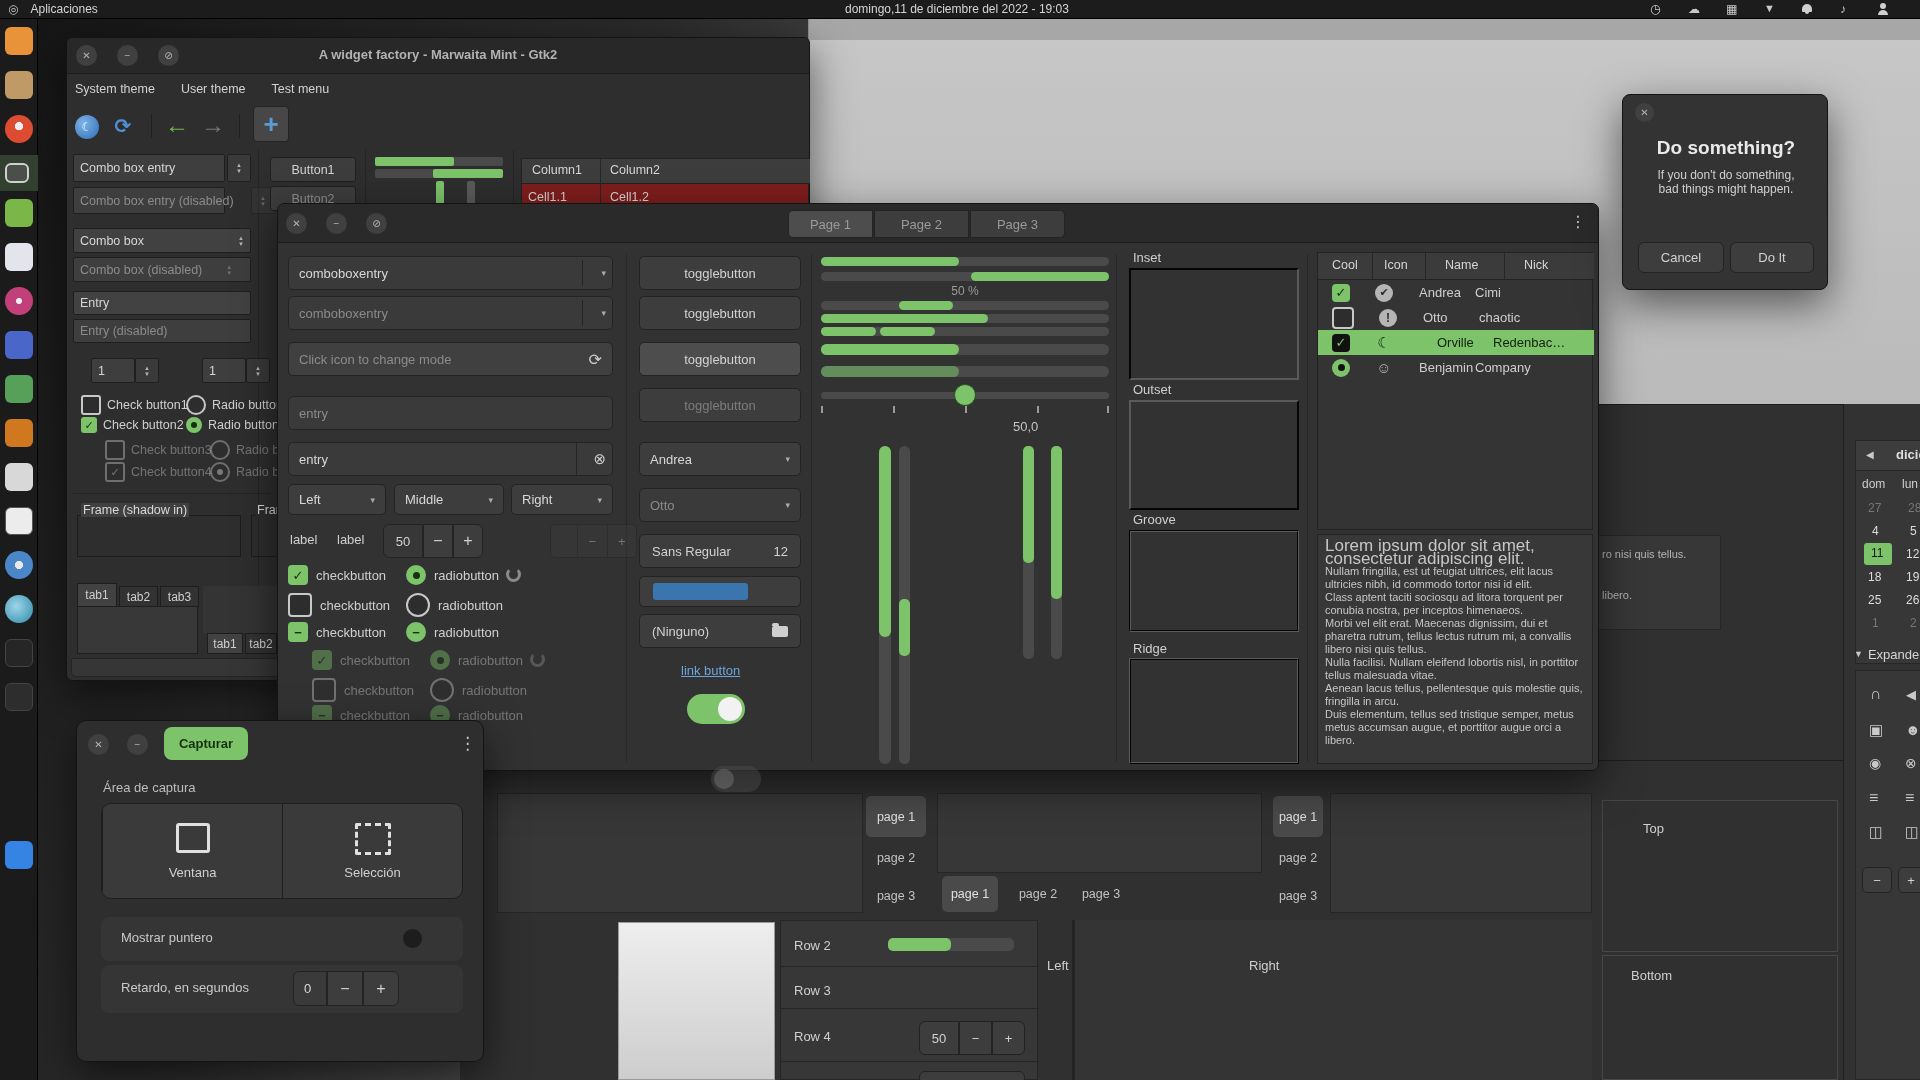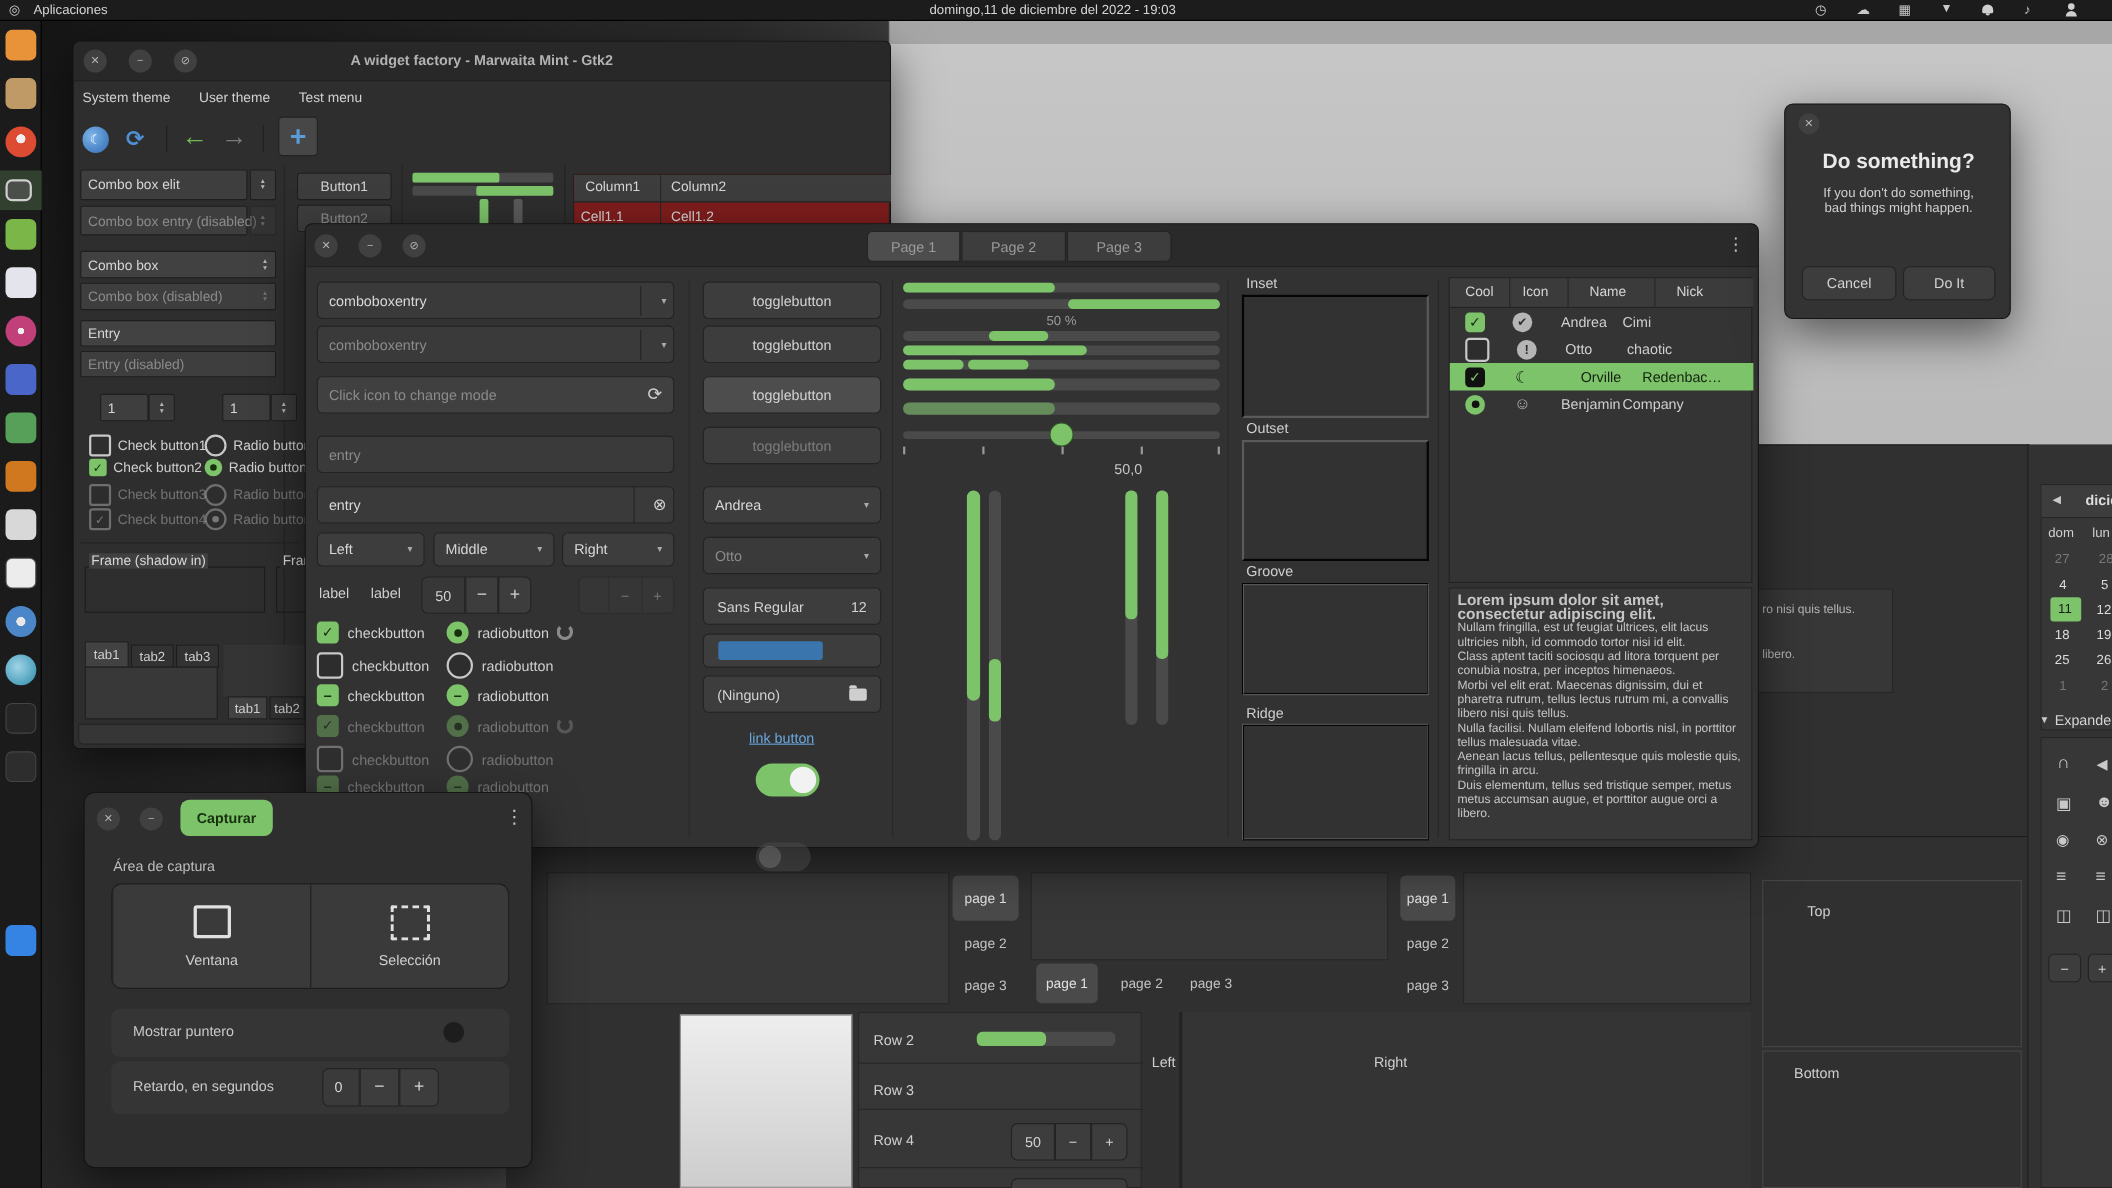"Combo box elit" span.tx { text: elit -> entry }
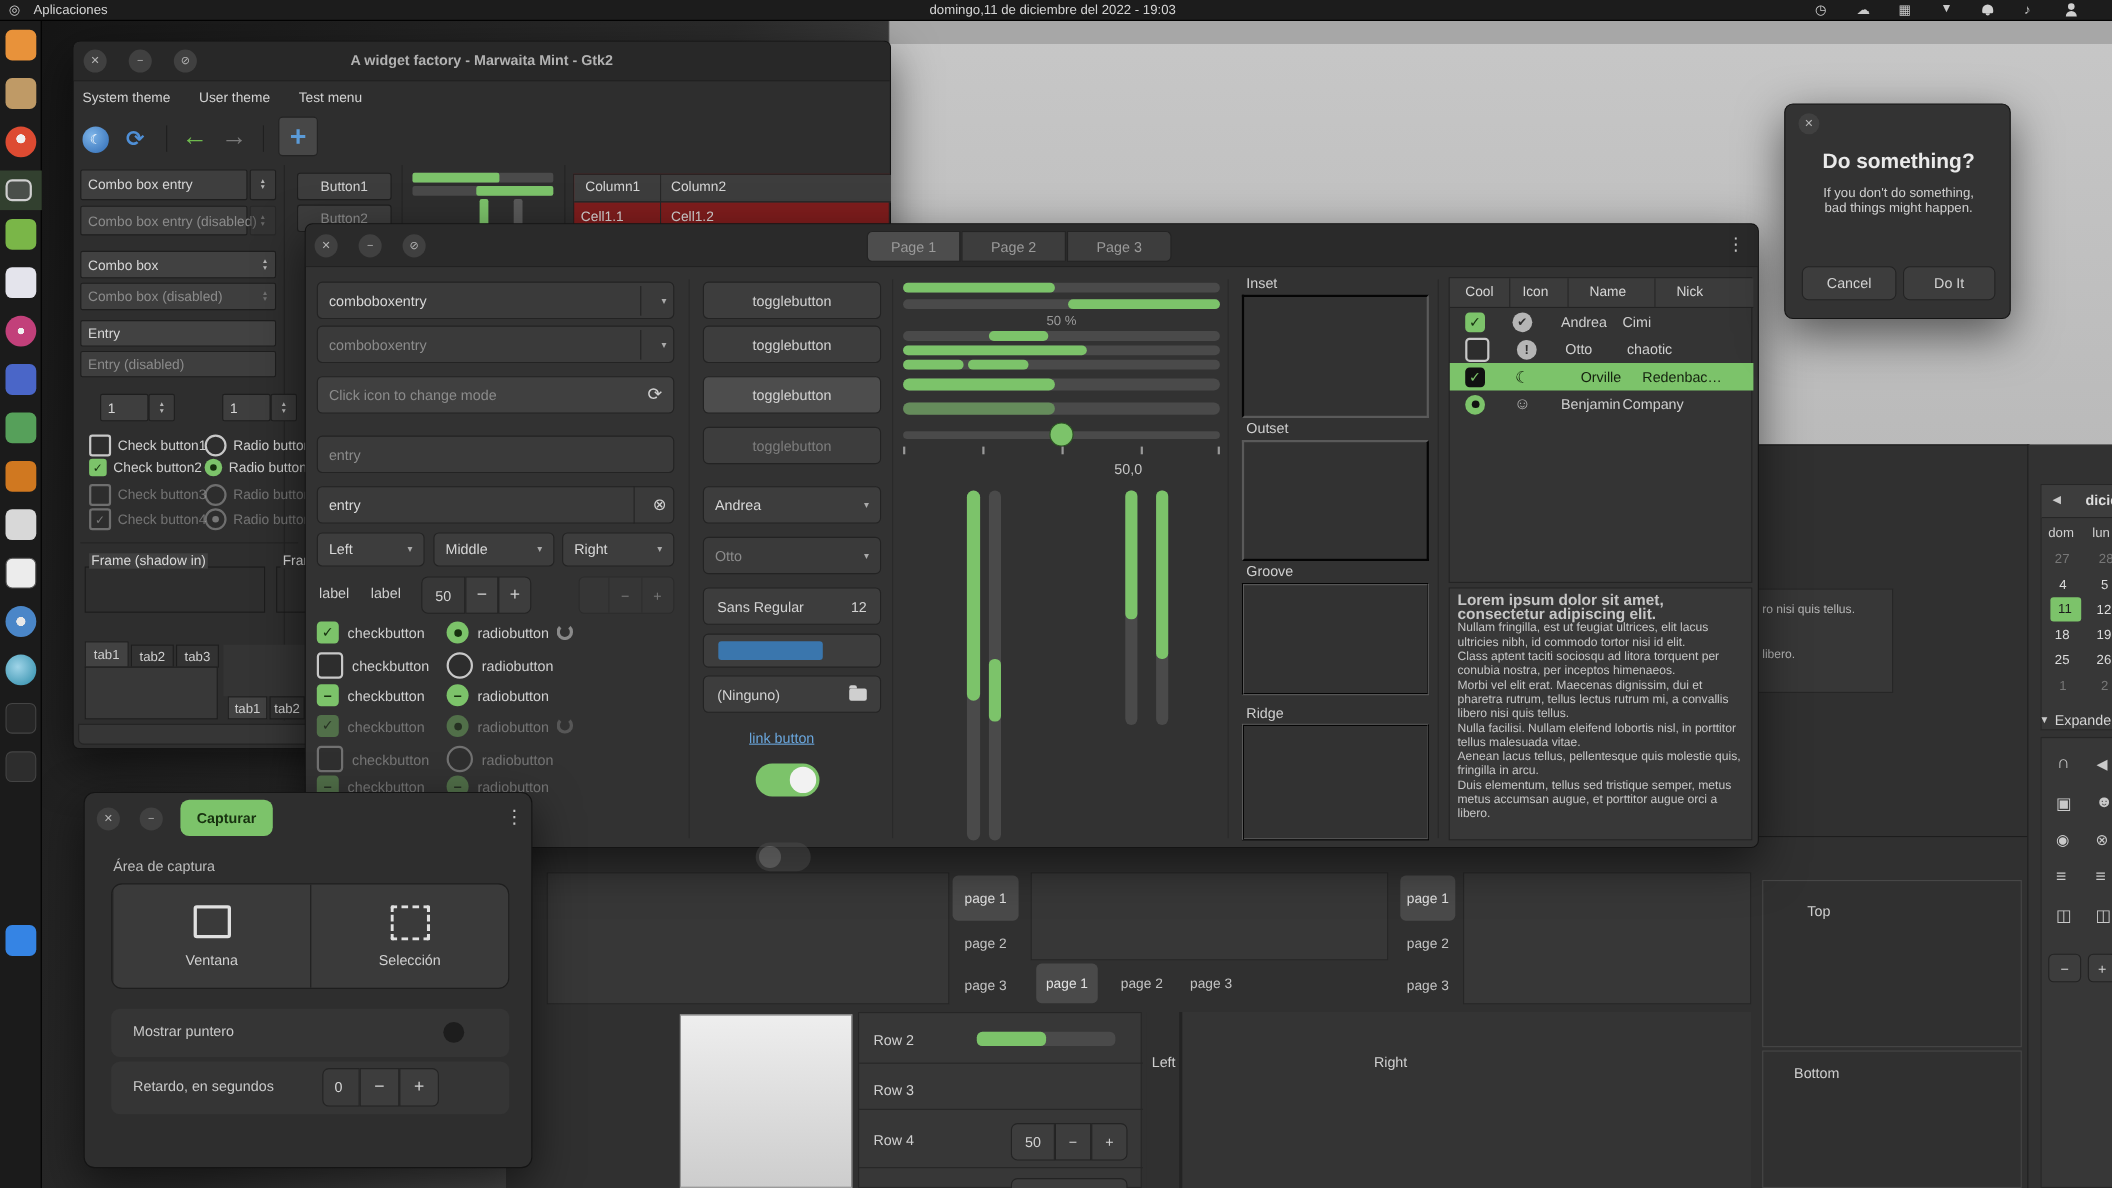"Check button3" .dis { margin-left: none -> 24px }
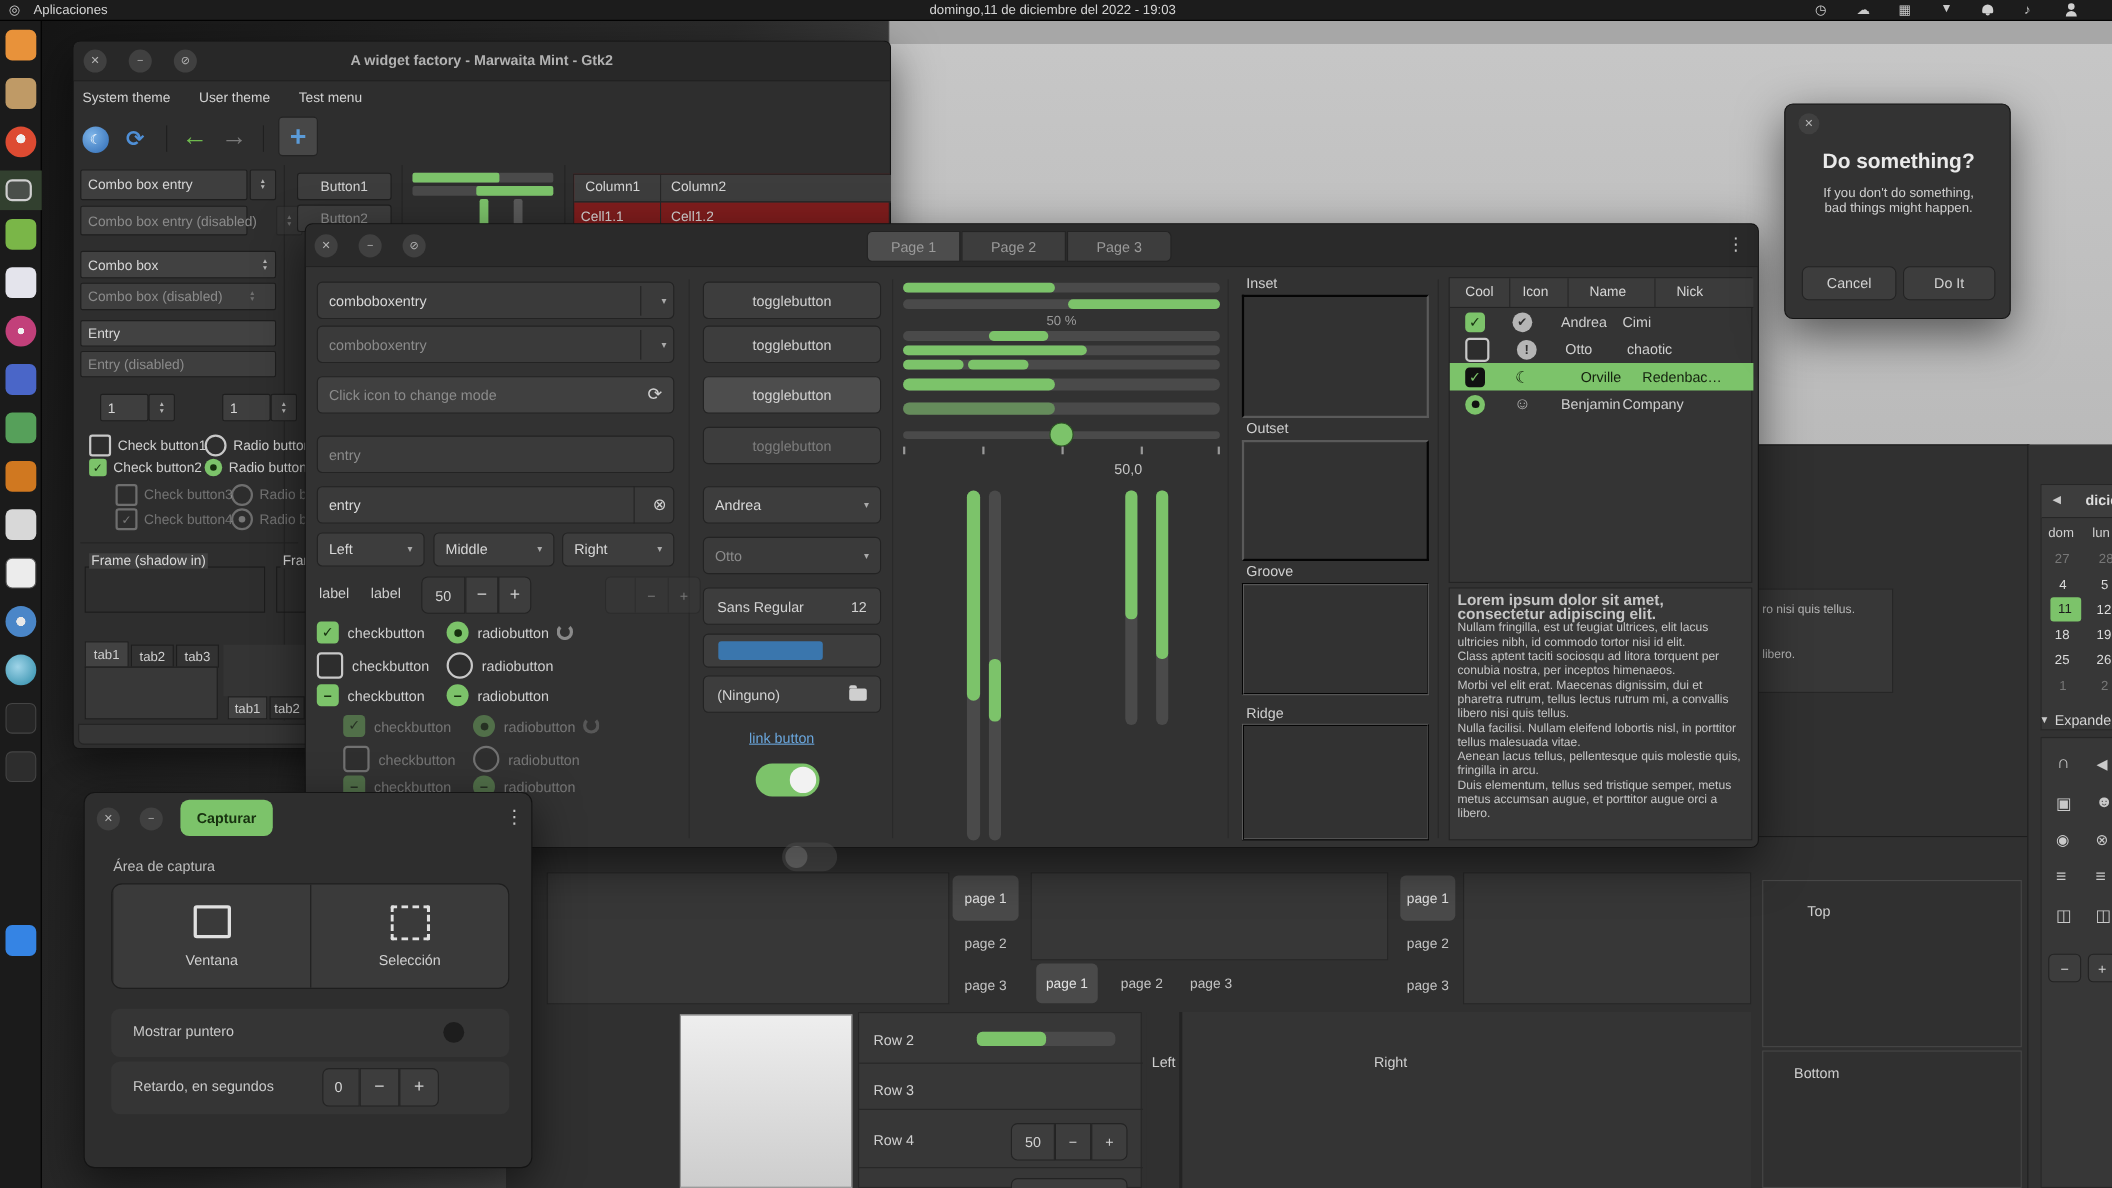"Lorem ipsum dolor sit amet," div { font-size: 14px -> 17px; font-weight: bold -> none }
